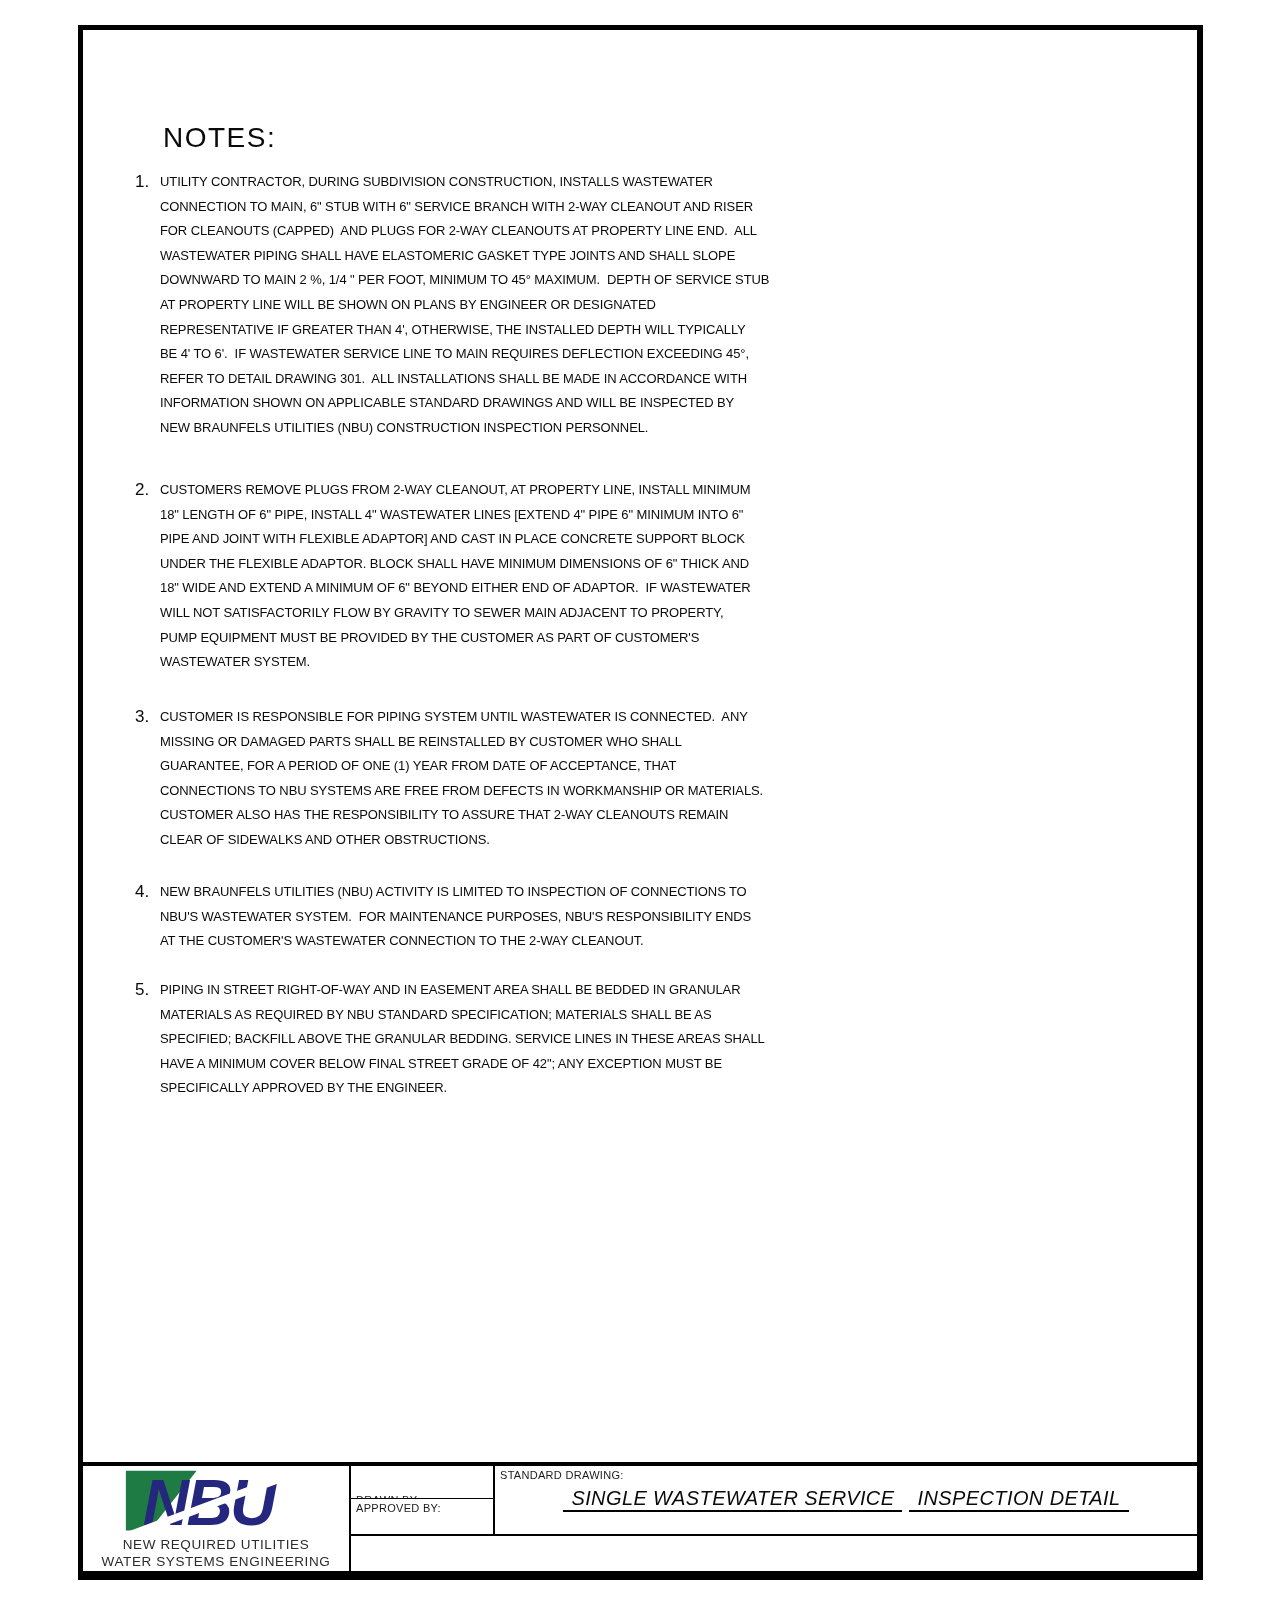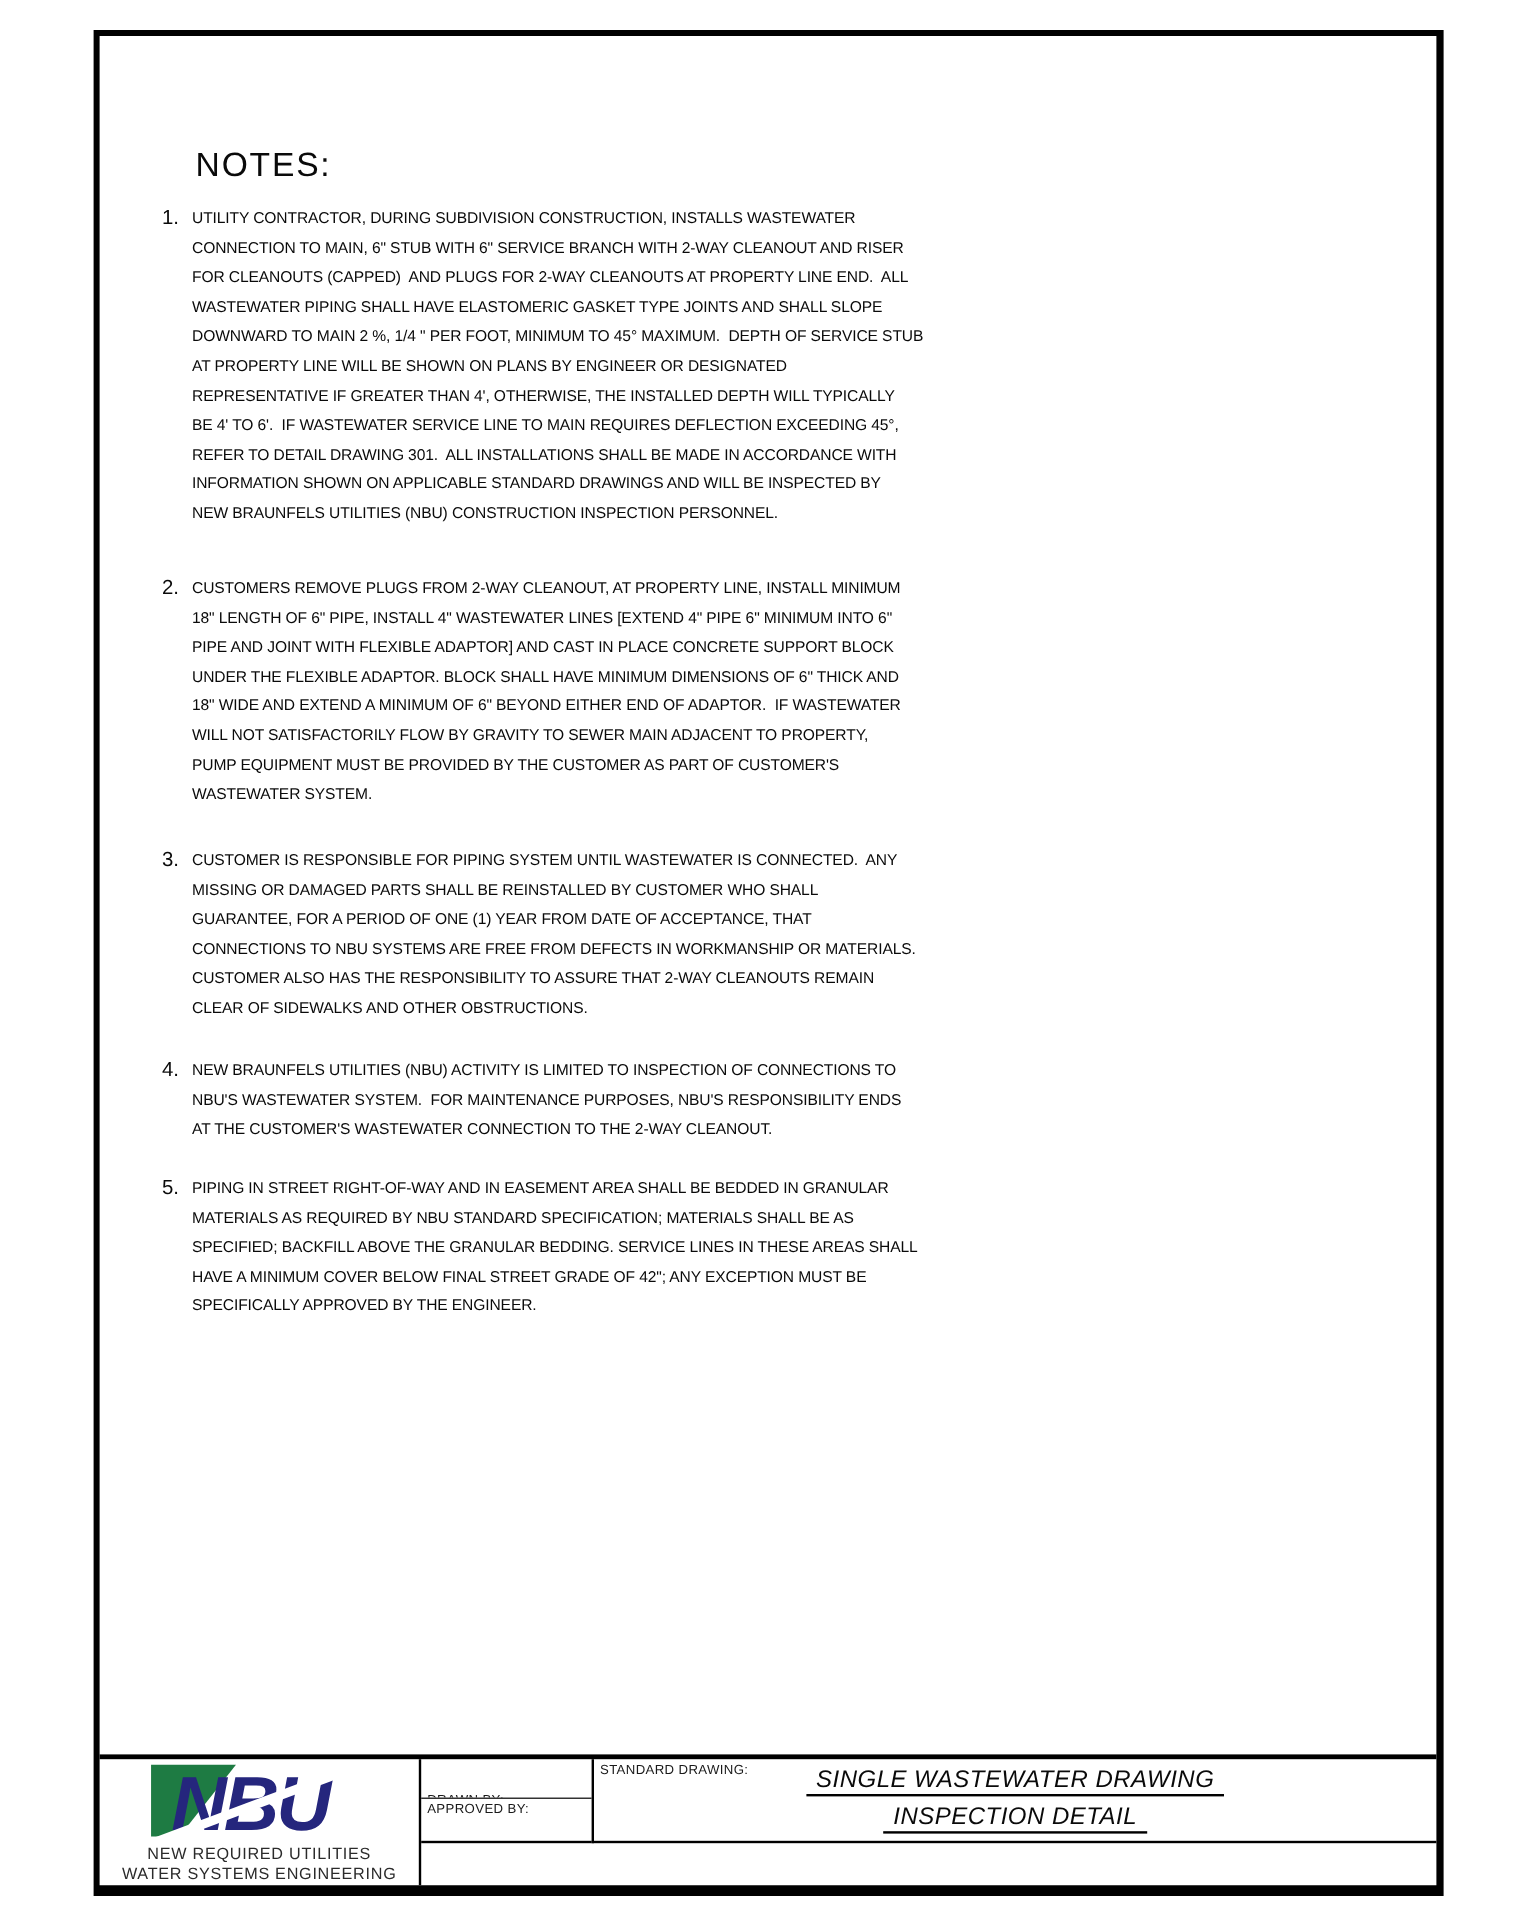"STANDARD DRAWING:" .std-cell { flex-direction: column -> row }
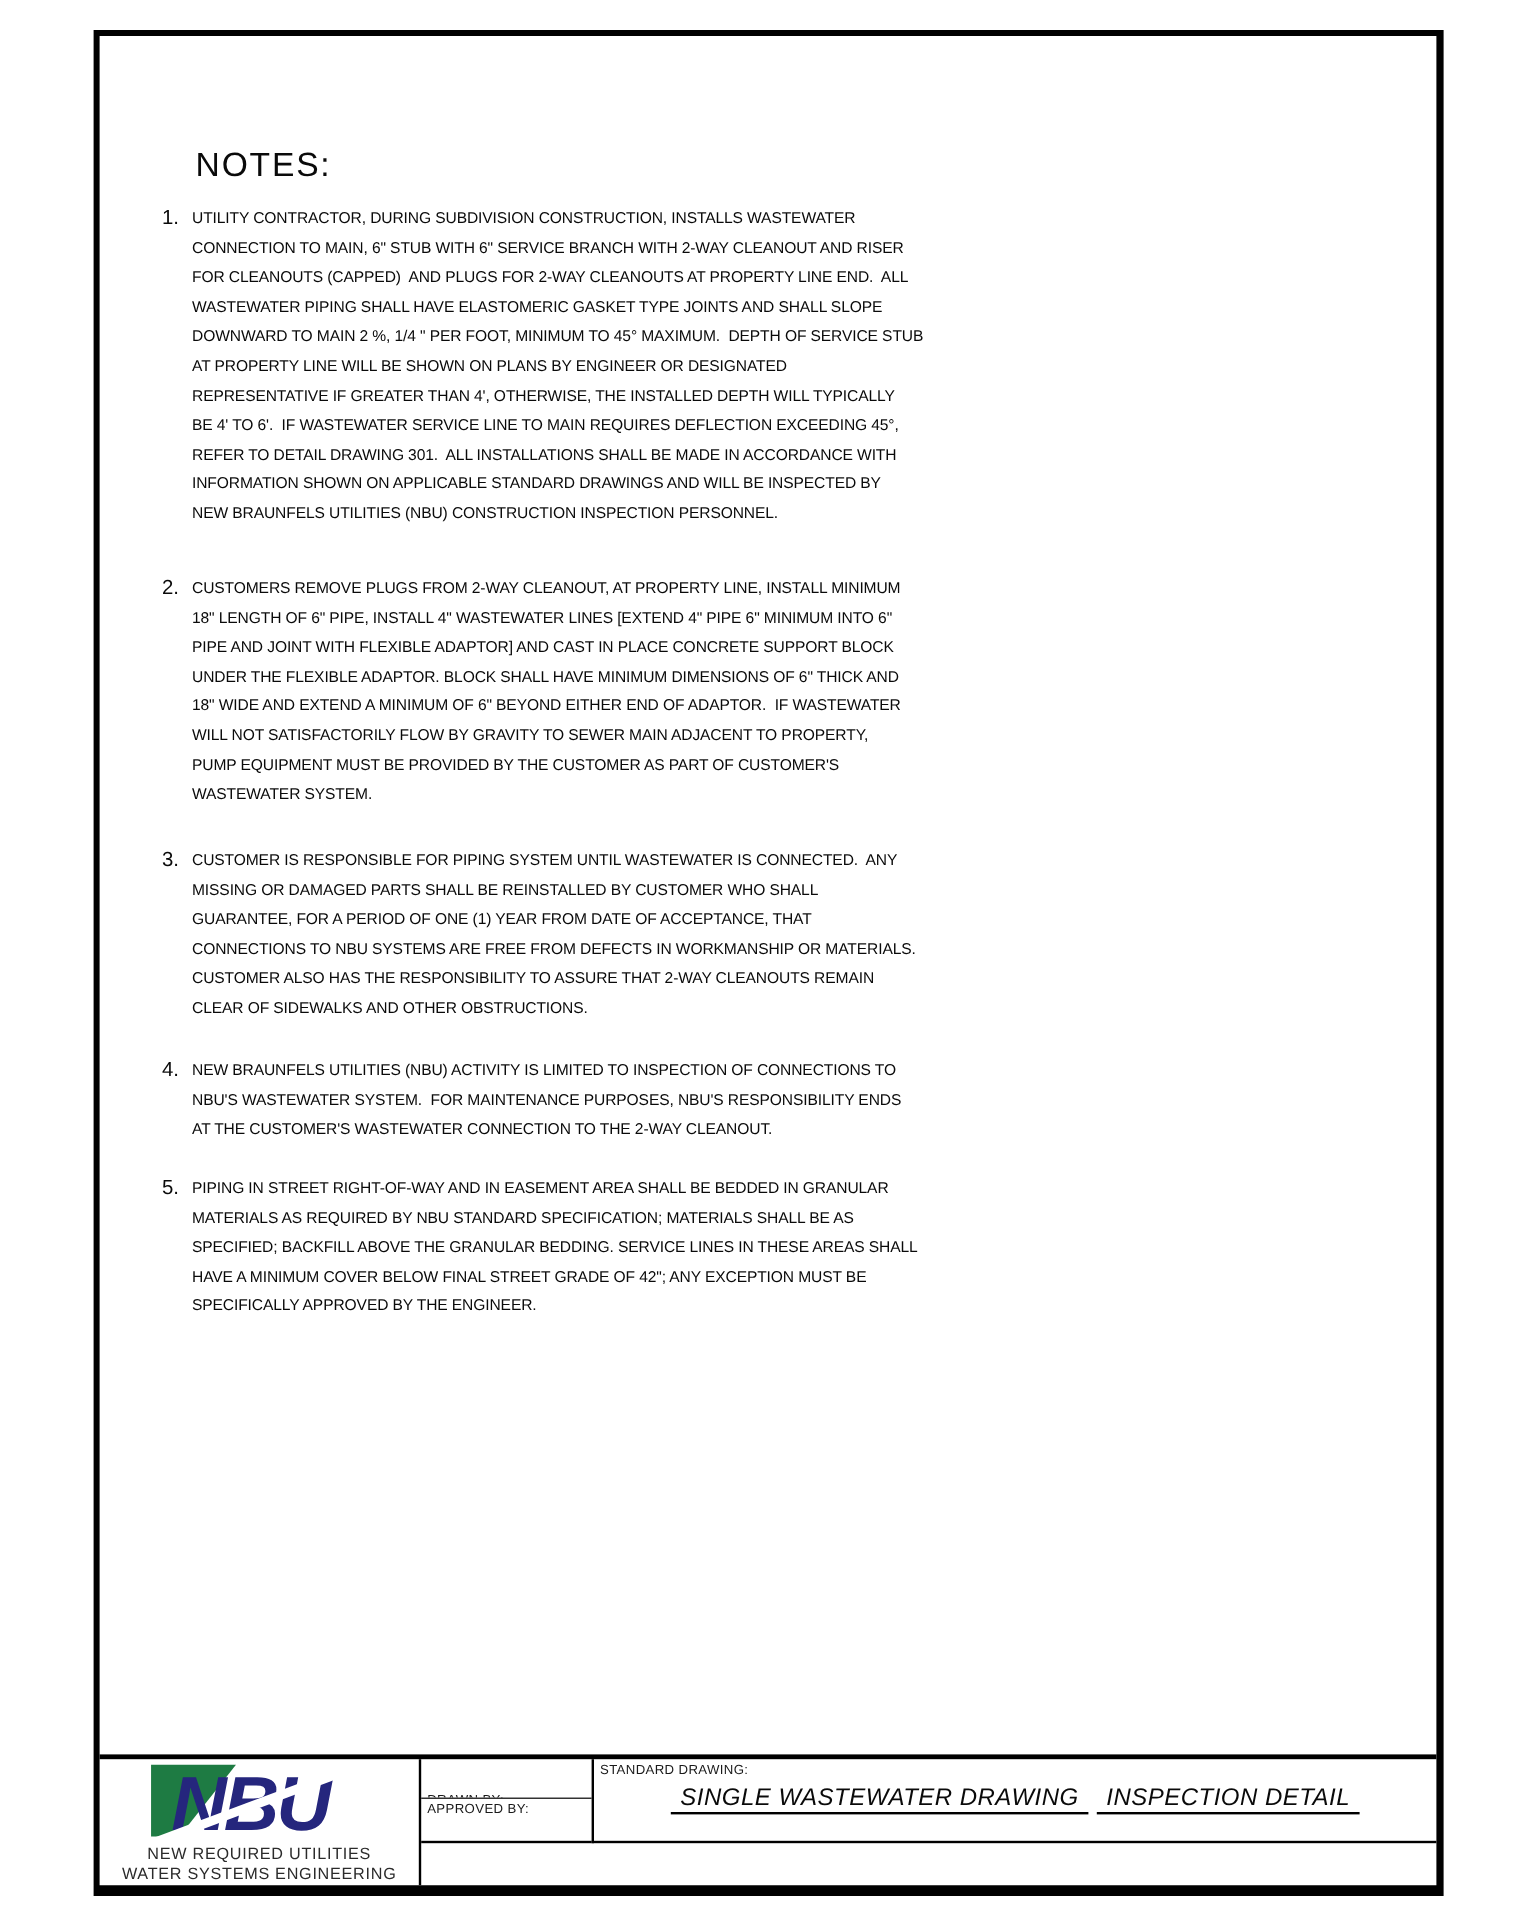"SINGLE WASTEWATER DRAWING" div.tb-title { text: DRAWING -> SERVICE }
